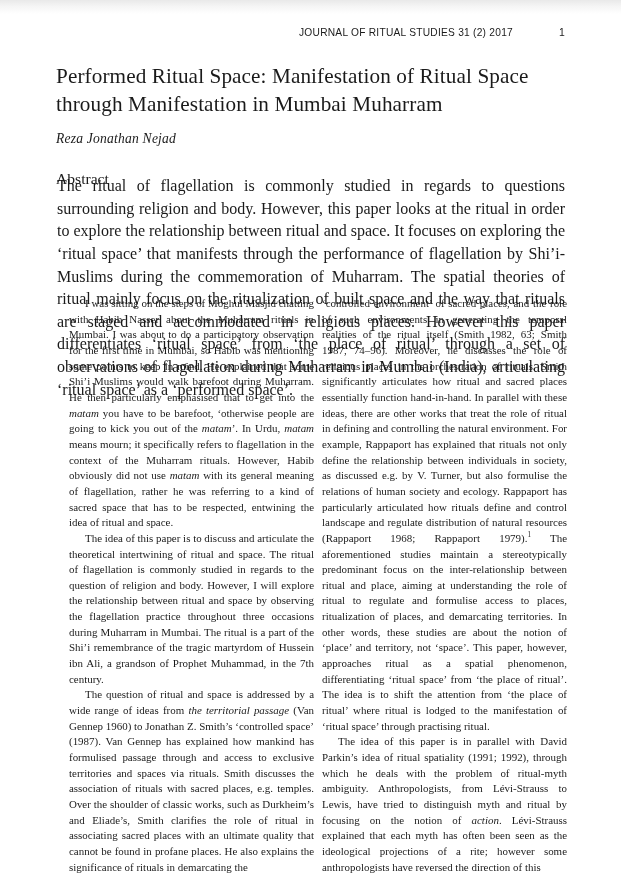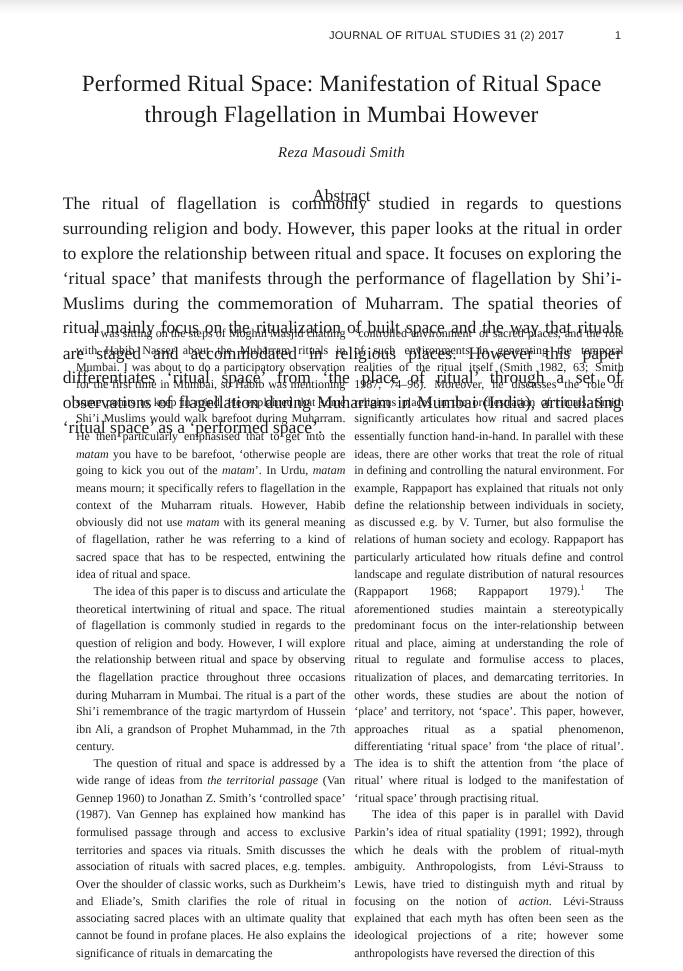"Performed Ritual Space: Manifestation of" #title-block { text-align: center -> left }
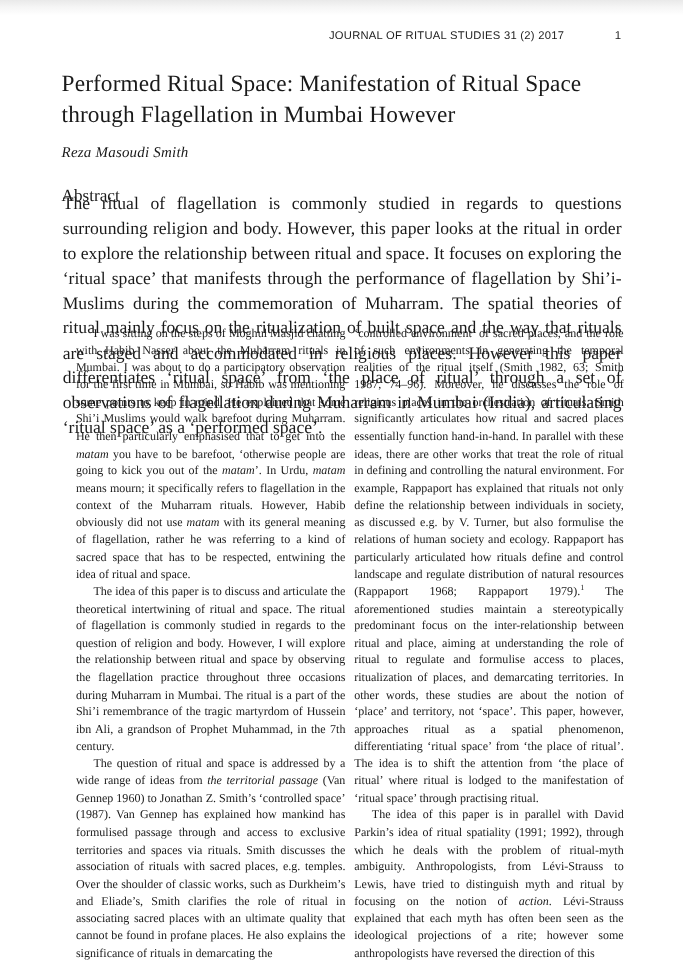"through Flagellation in Mumbai However" span.tline { text: Flagellation in Mumbai However -> Manifestation in Mumbai Muharram }
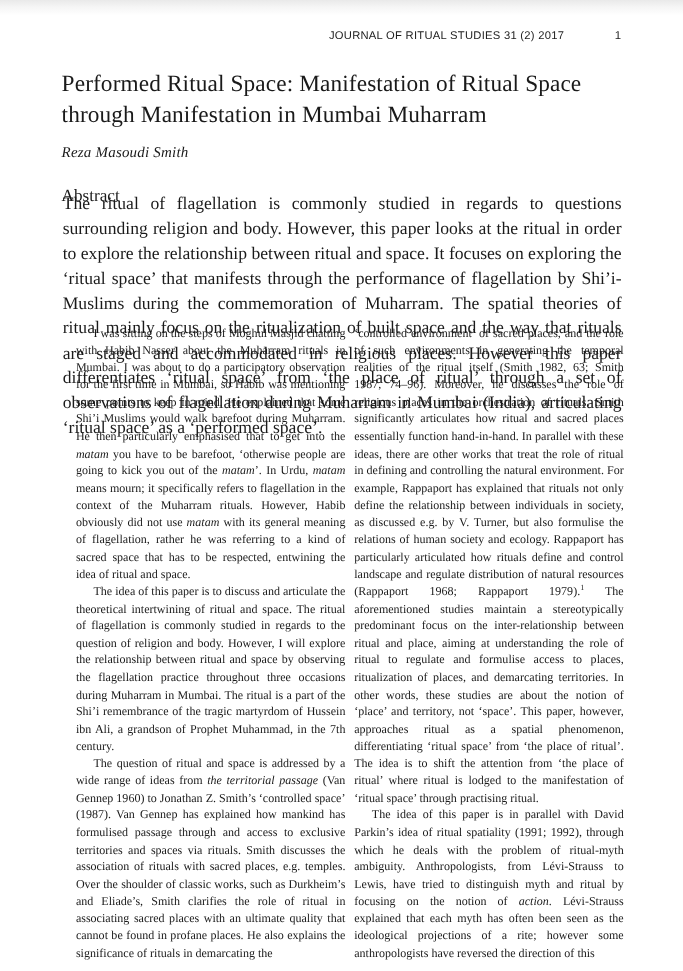"Reza Masoudi Smith" div { text: Masoudi Smith -> Jonathan Nejad }
